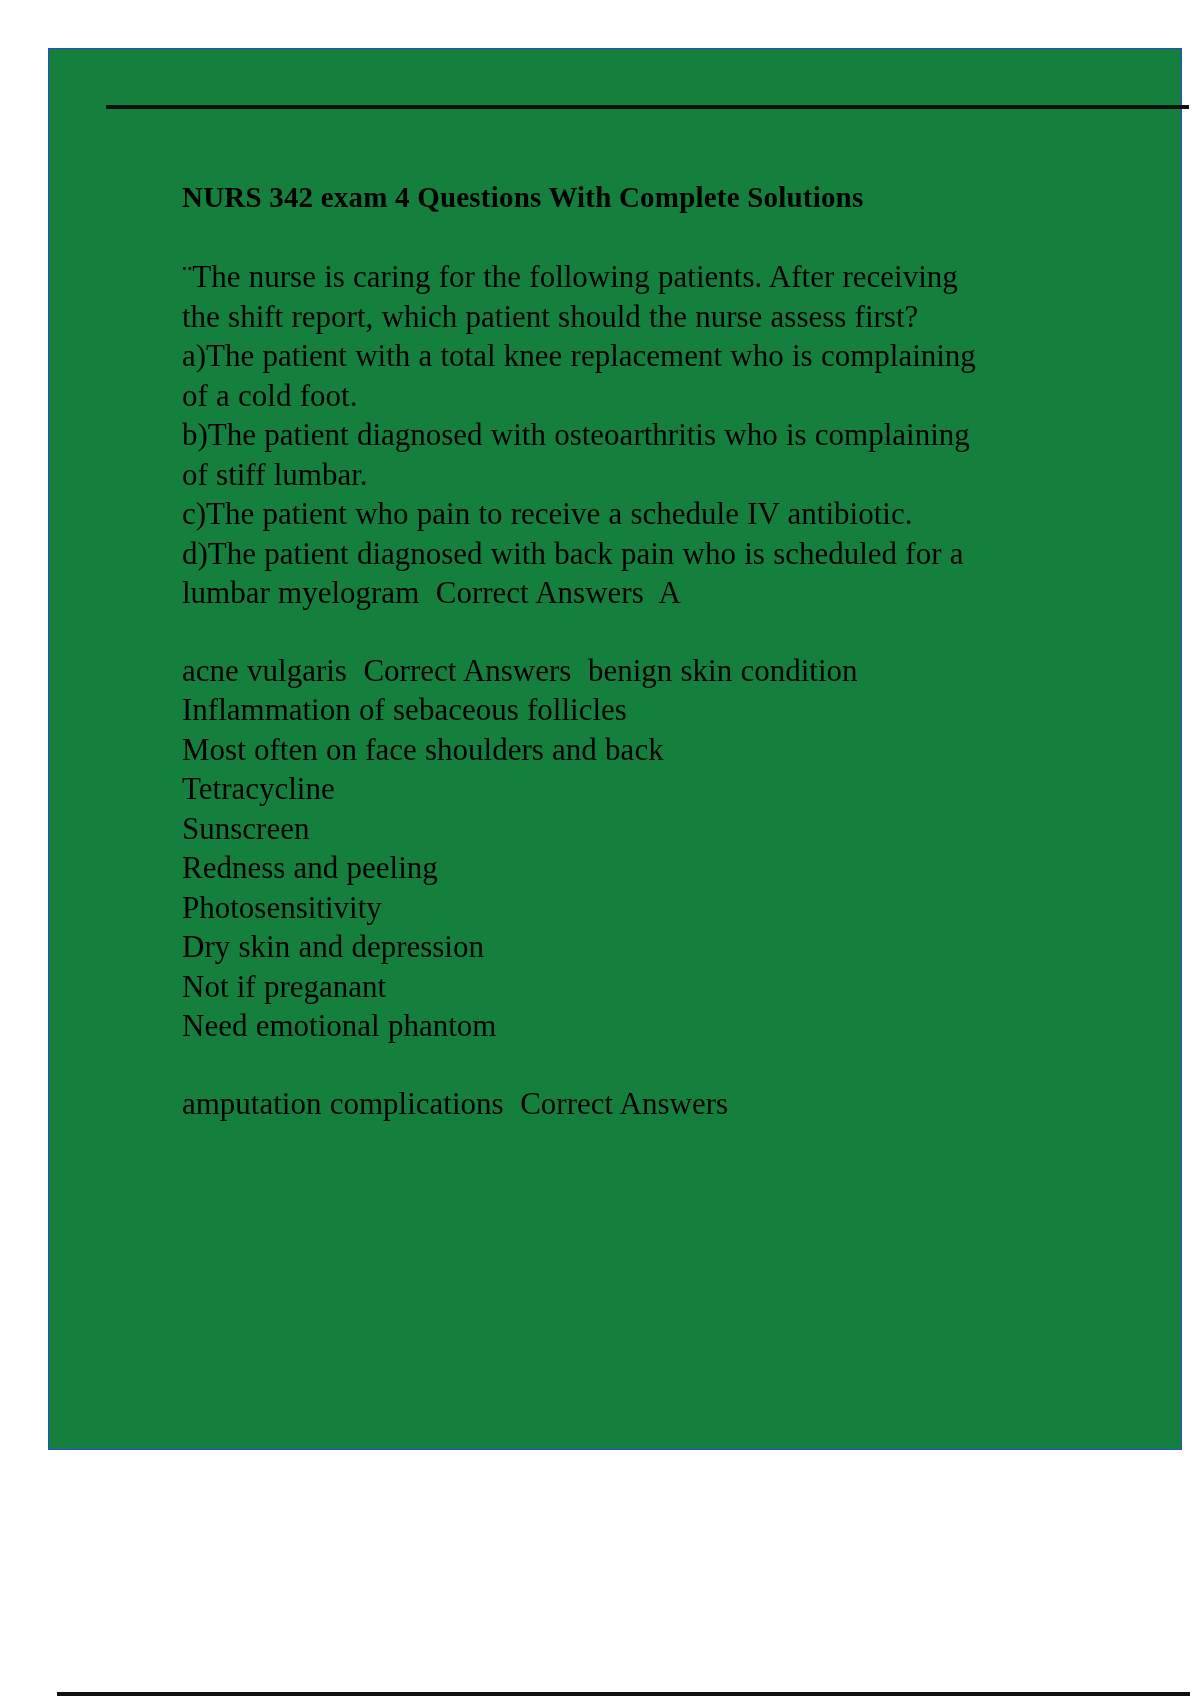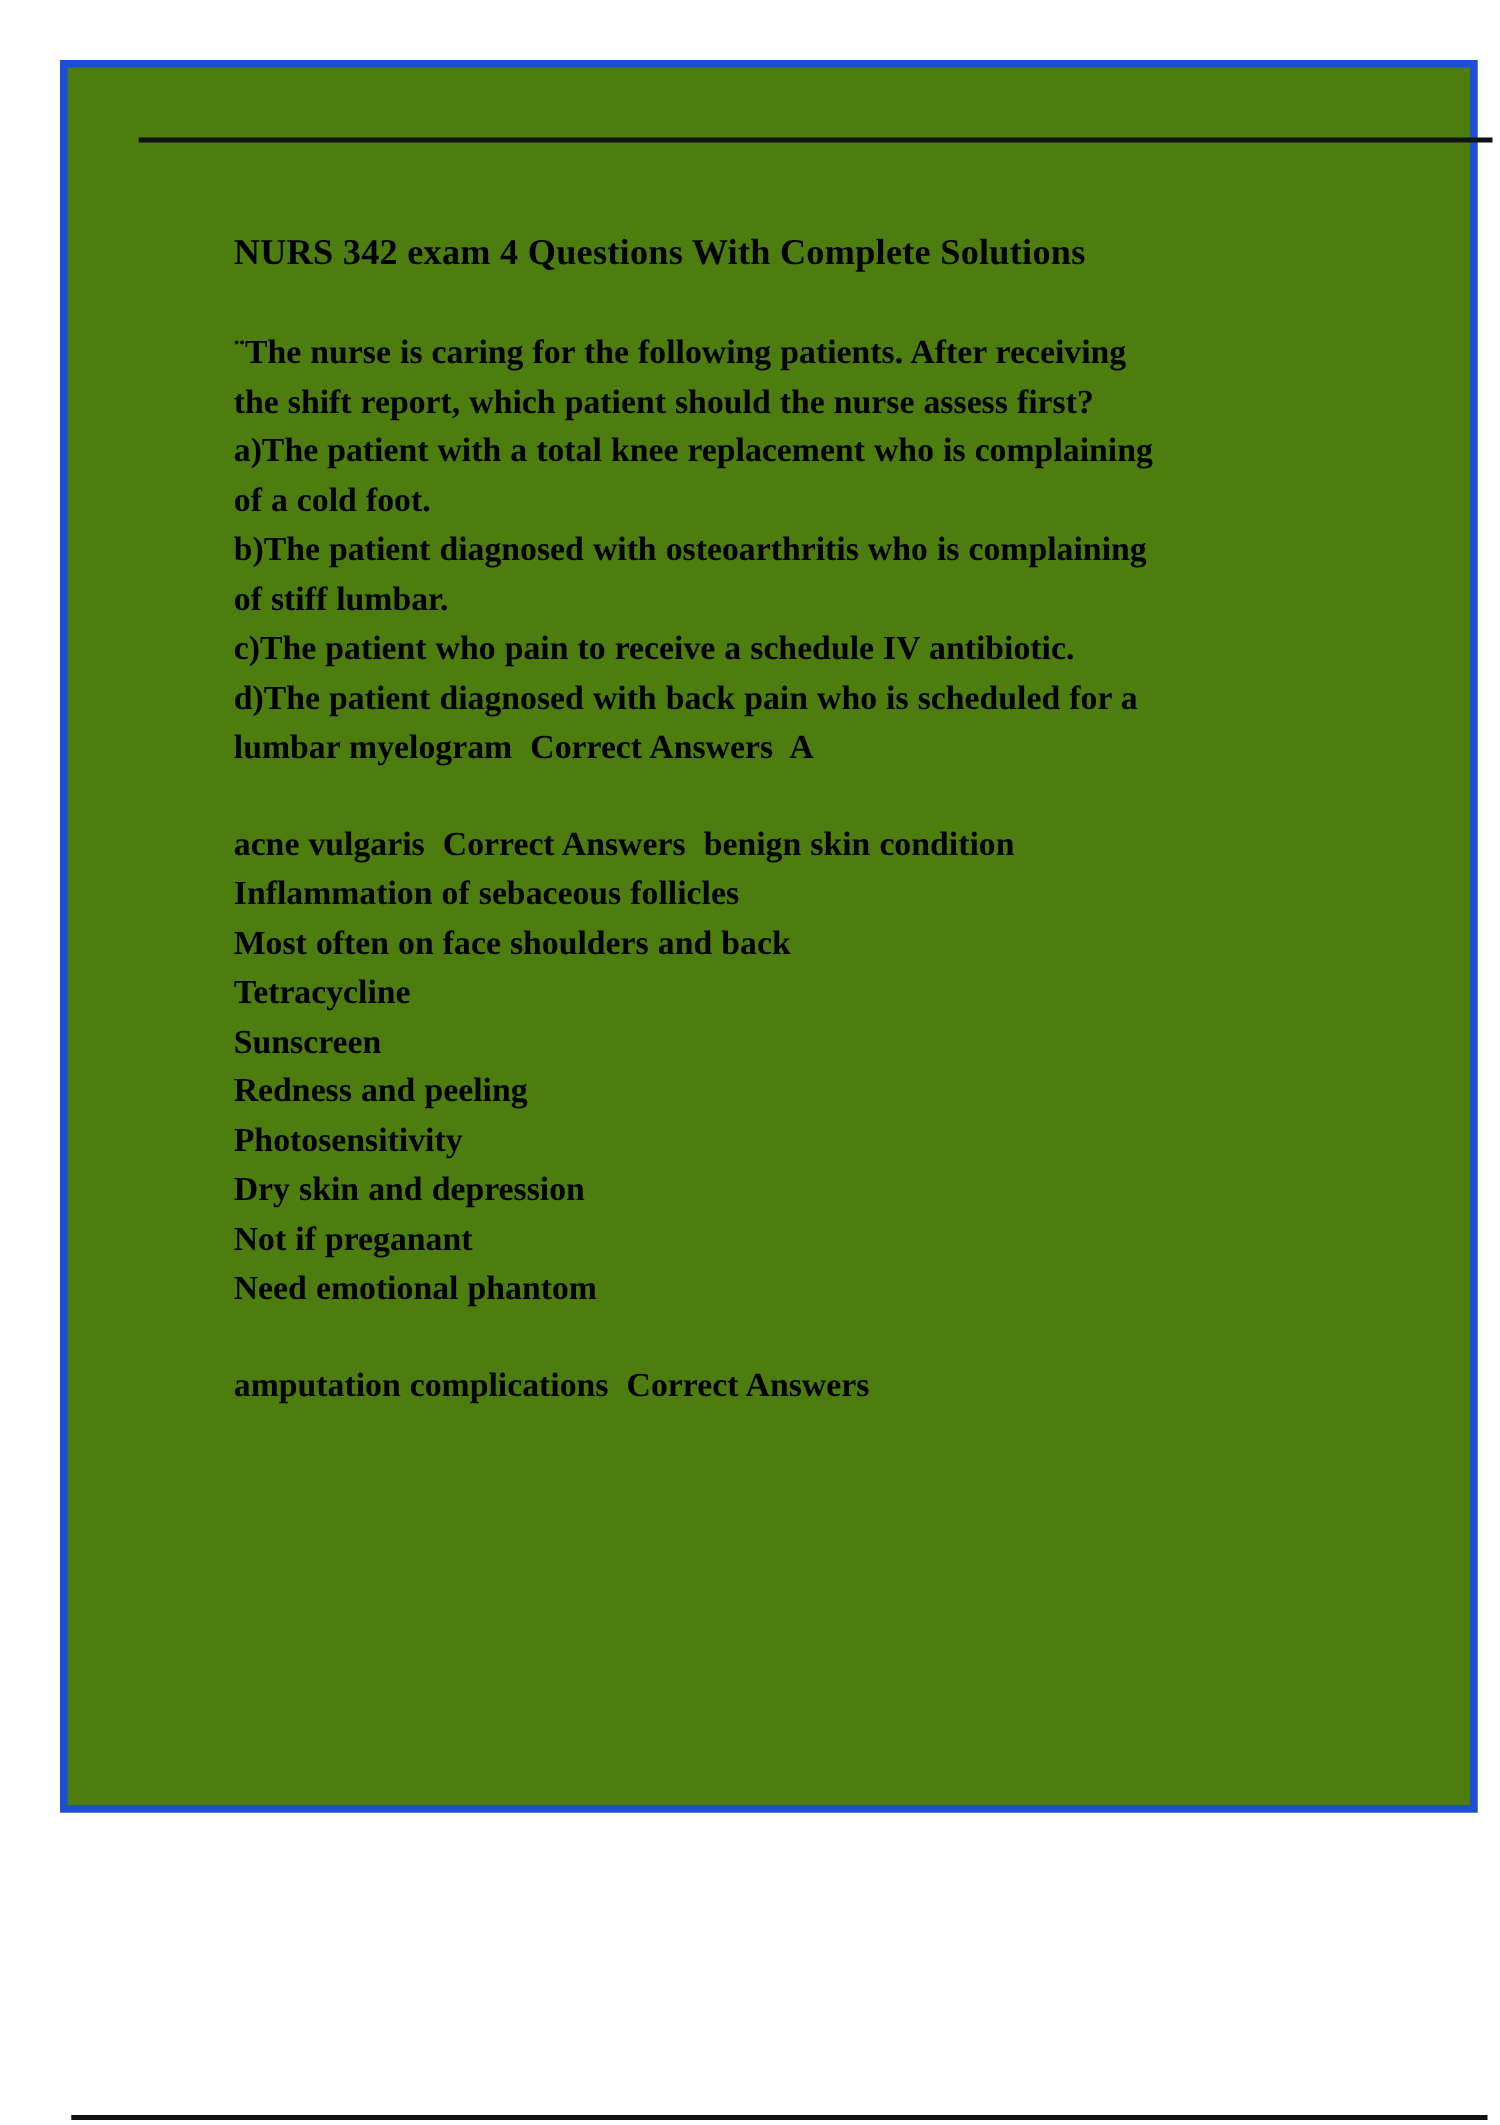"NURS 342 exam 4 Questions" #page-frame { background: #4d7c0f -> #15803d; border: 6px solid #1d4ed8 -> 1px solid #1d4ed8 }
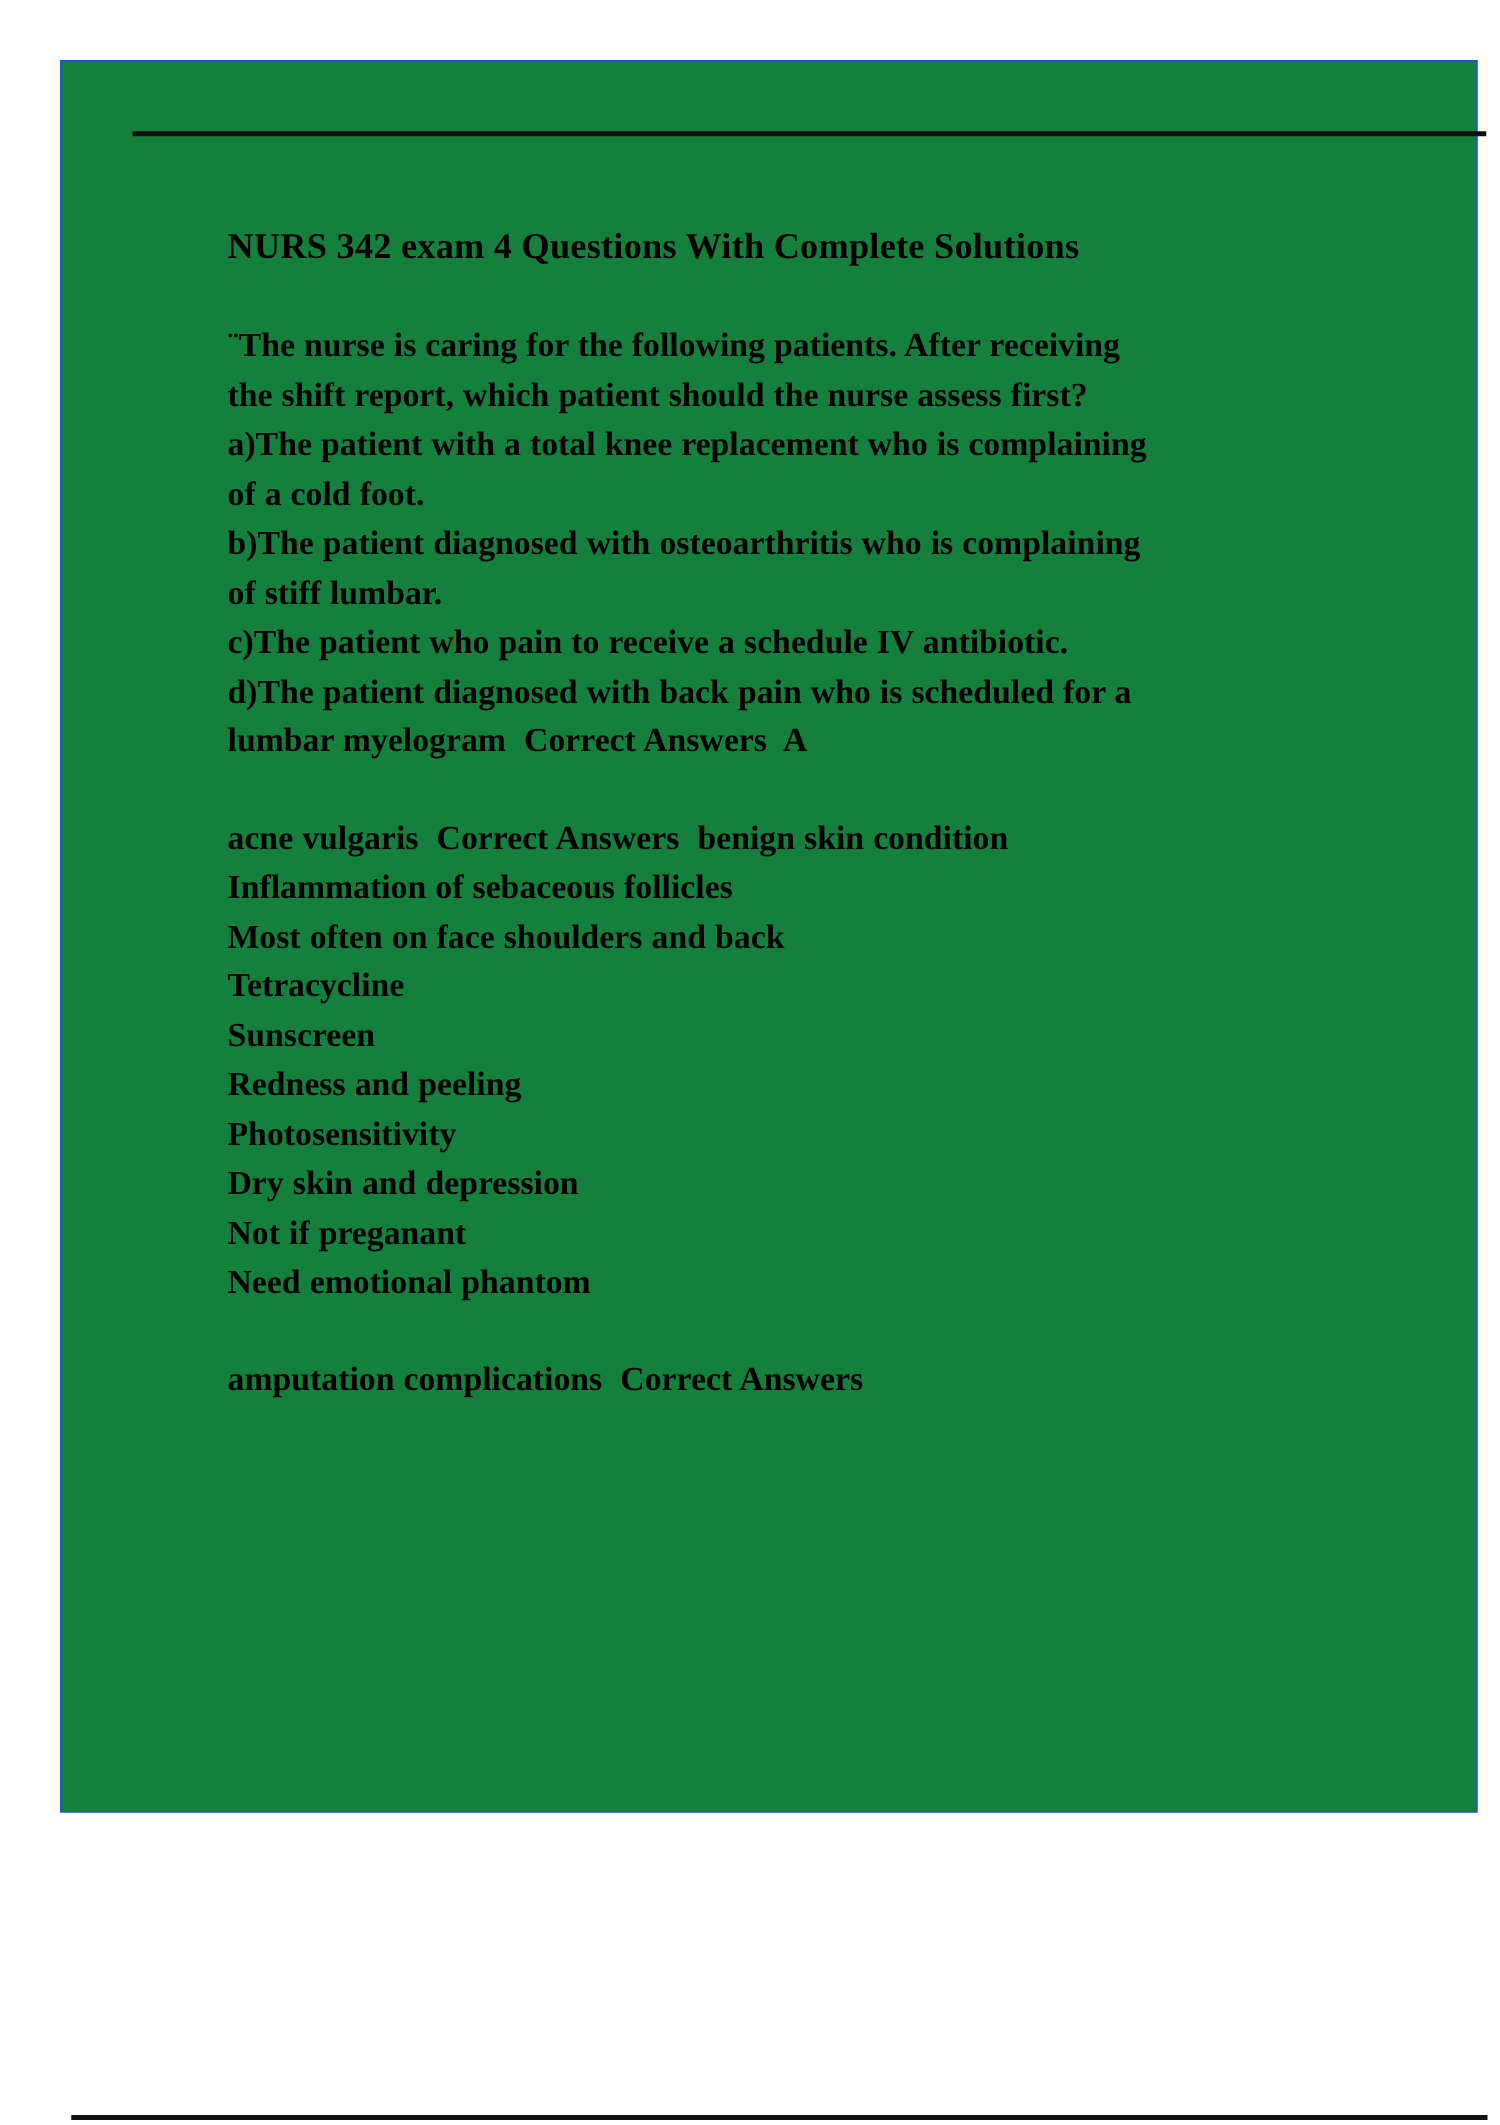"¨The nurse is caring for" .line { font-size: 27px -> 31px; font-weight: bold -> normal }
